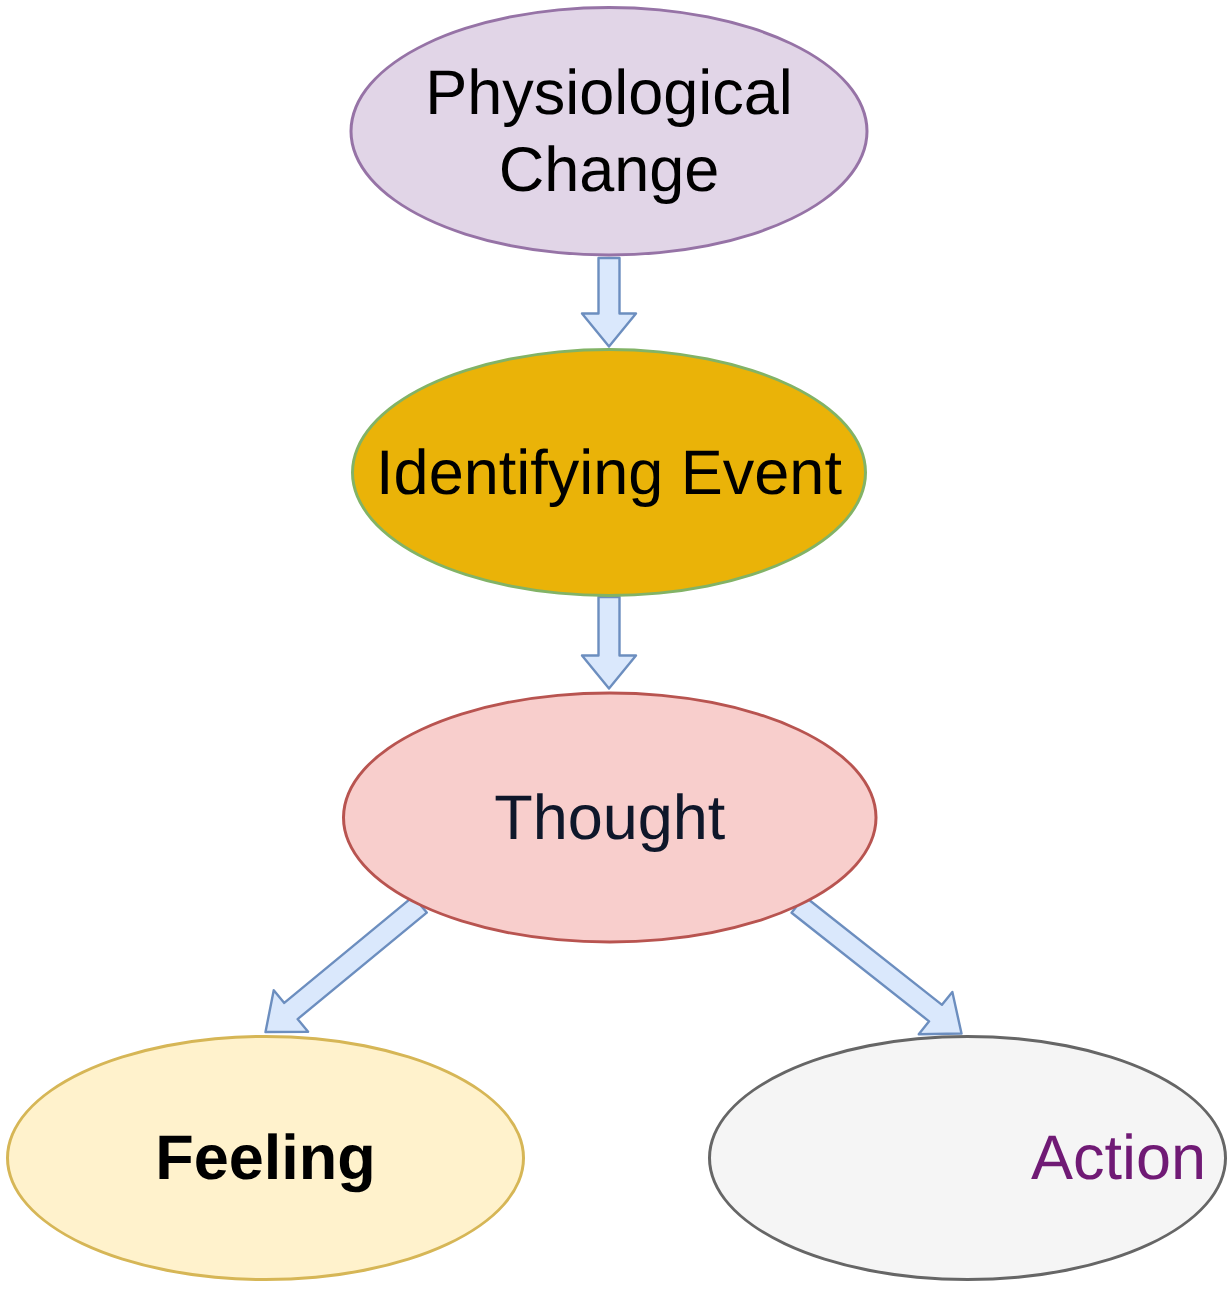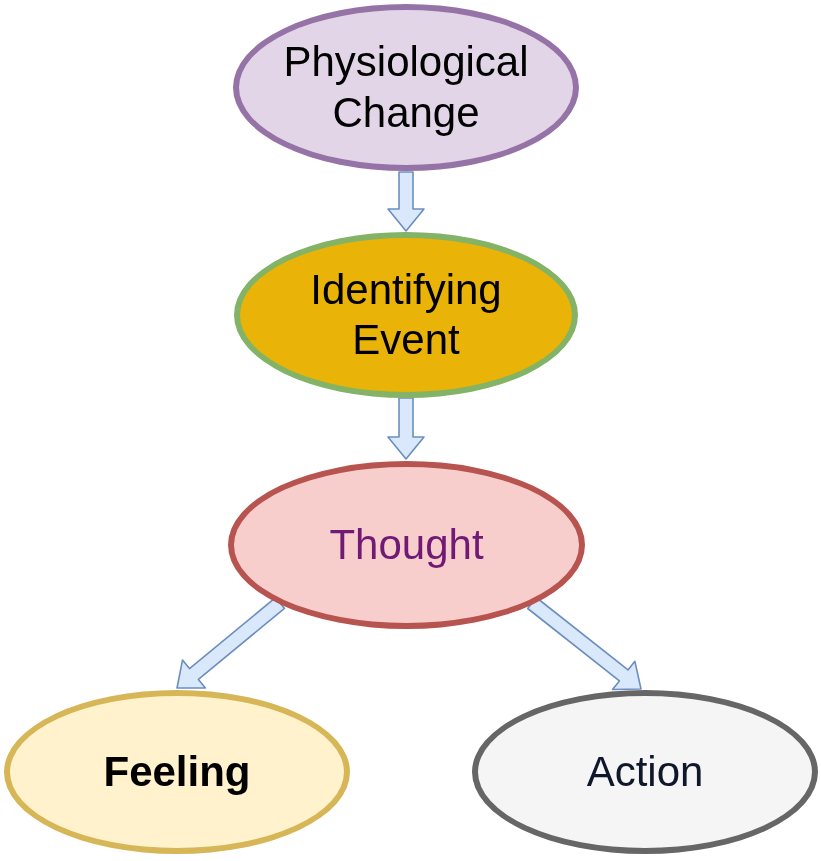"Physiological Change" .node { border: 6px solid #1d4ed8 -> 2px solid #1d4ed8 }
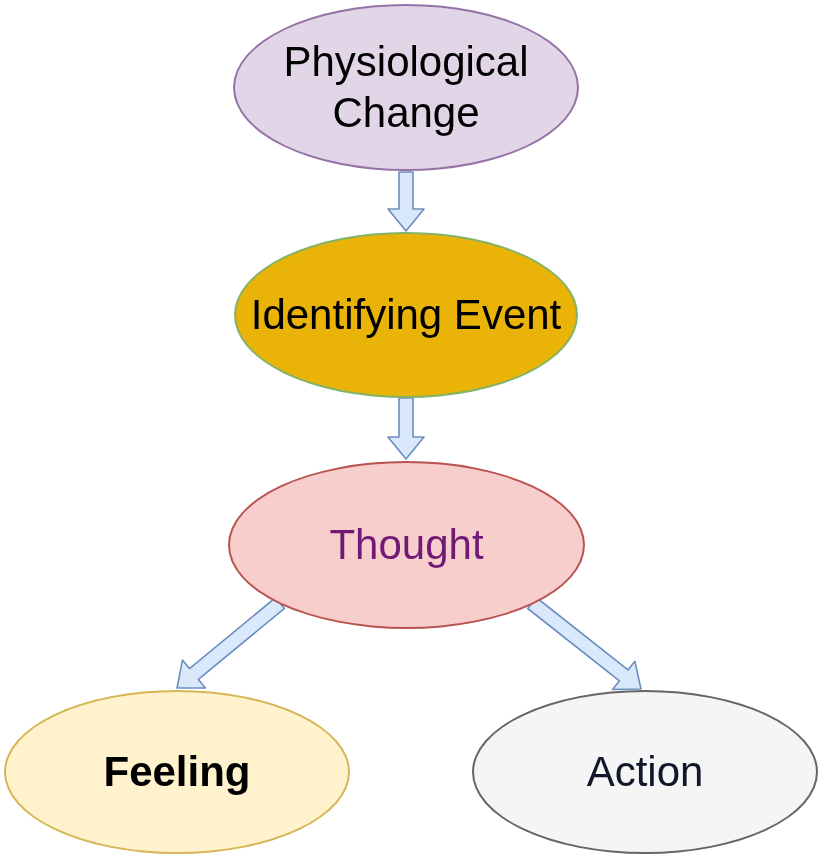"Thought" div.node { color: #701a75 -> #0f172a }
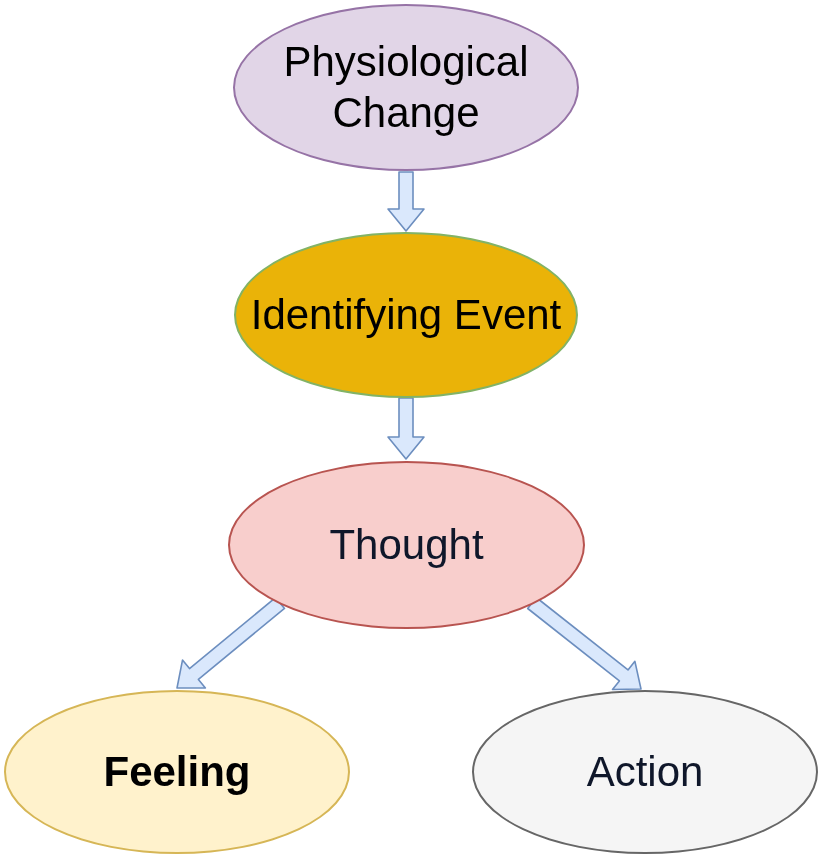"Action" div.node { color: #0f172a -> #701a75; justify-content: none -> flex-end }
